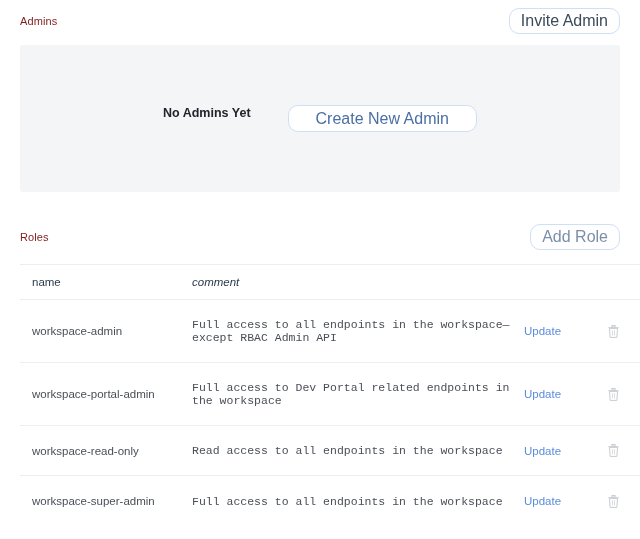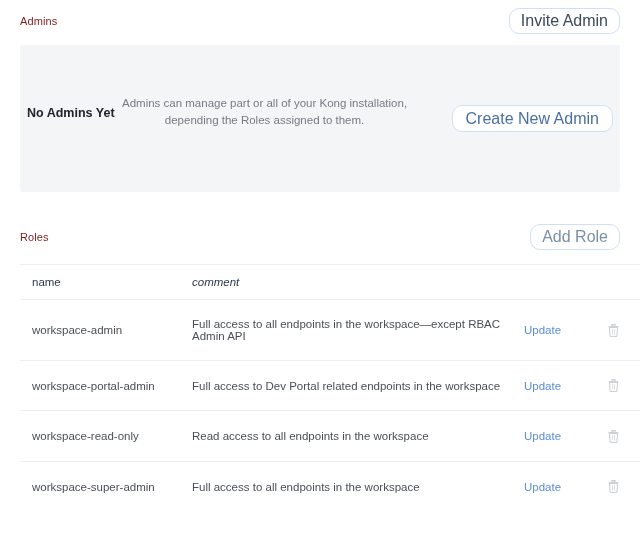"Admins can manage part or" div.empty-desc { html: <div>Admins can manage part or all of your Kong installation, depending the Roles assigned to them.</div> -> none }
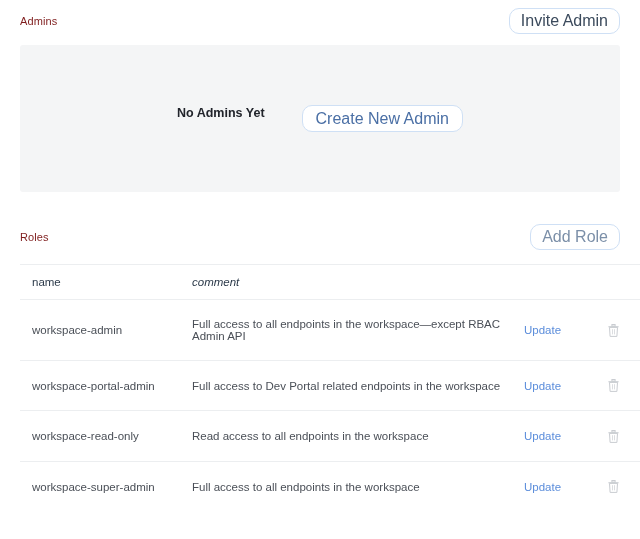"Create New Admin" .btn-create { padding: 0 13px -> 0 27px }
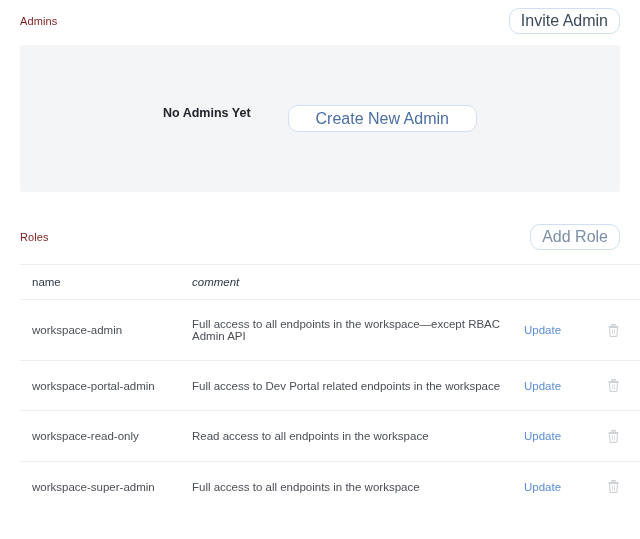"Full access to all endpoints" .cell-comment { font-family: none -> Liberation Mono, monospace }
